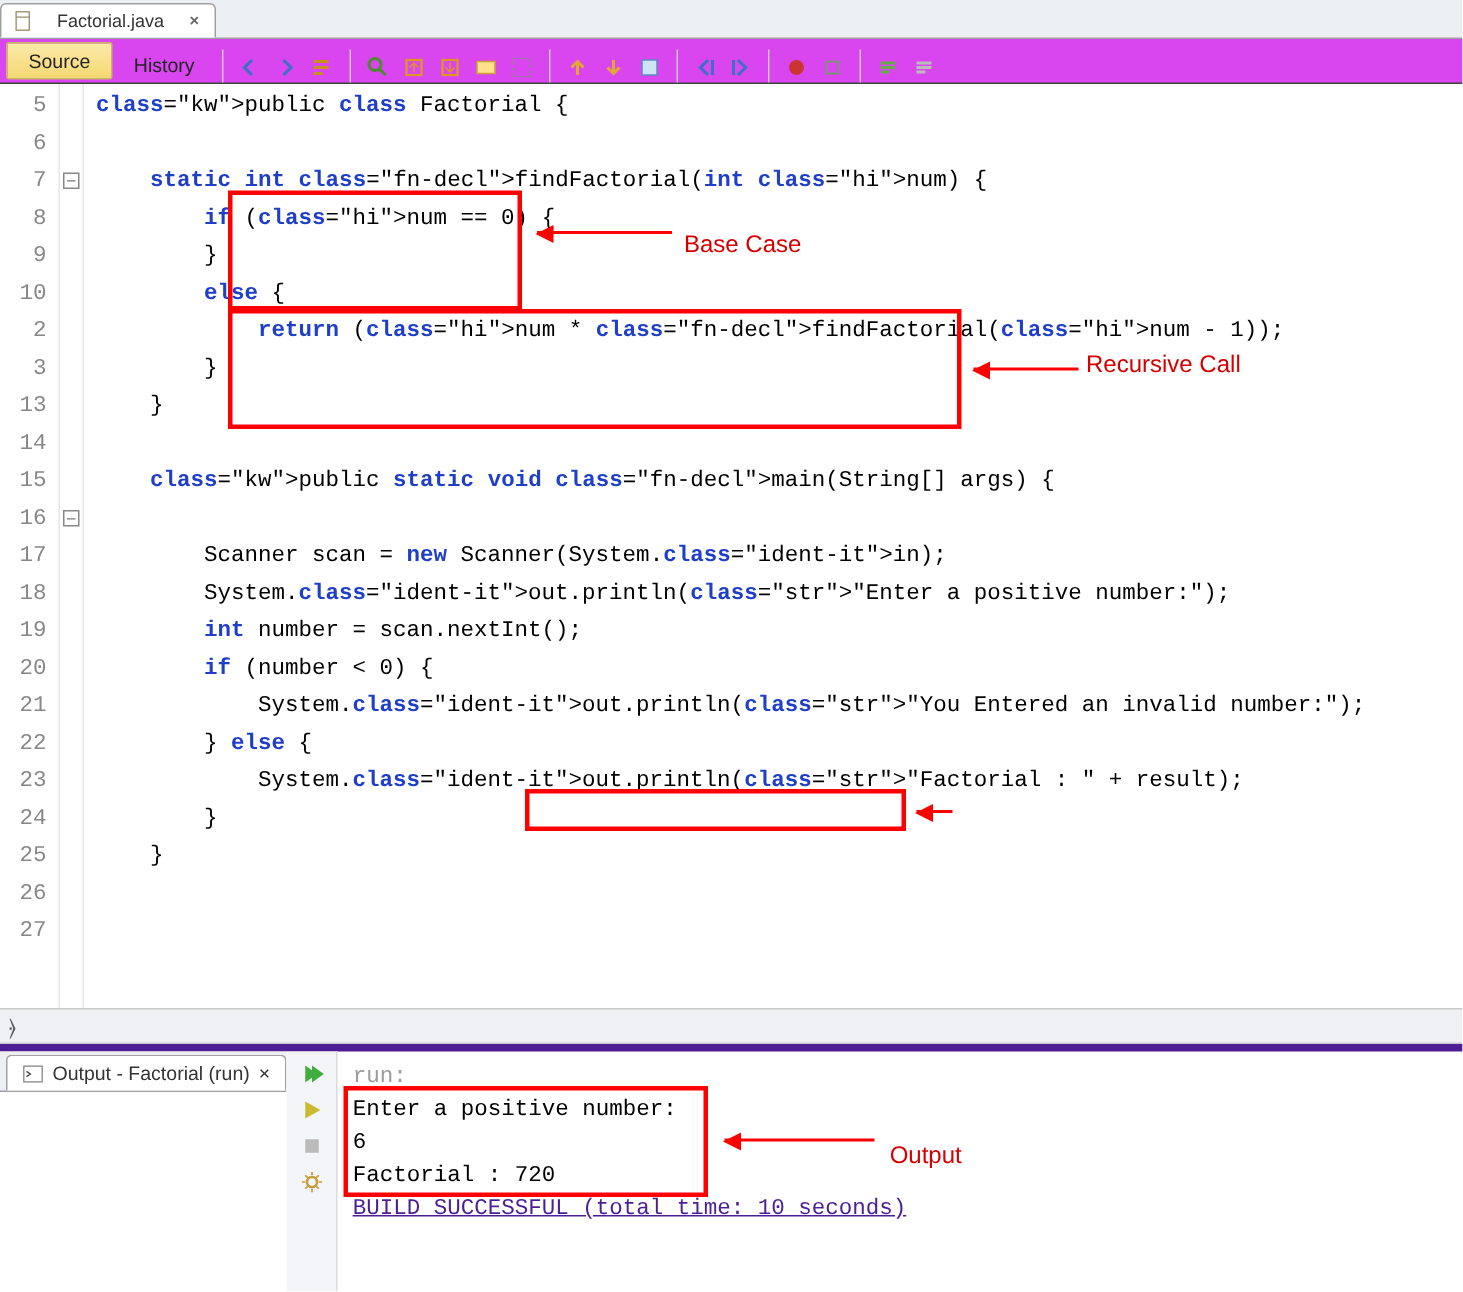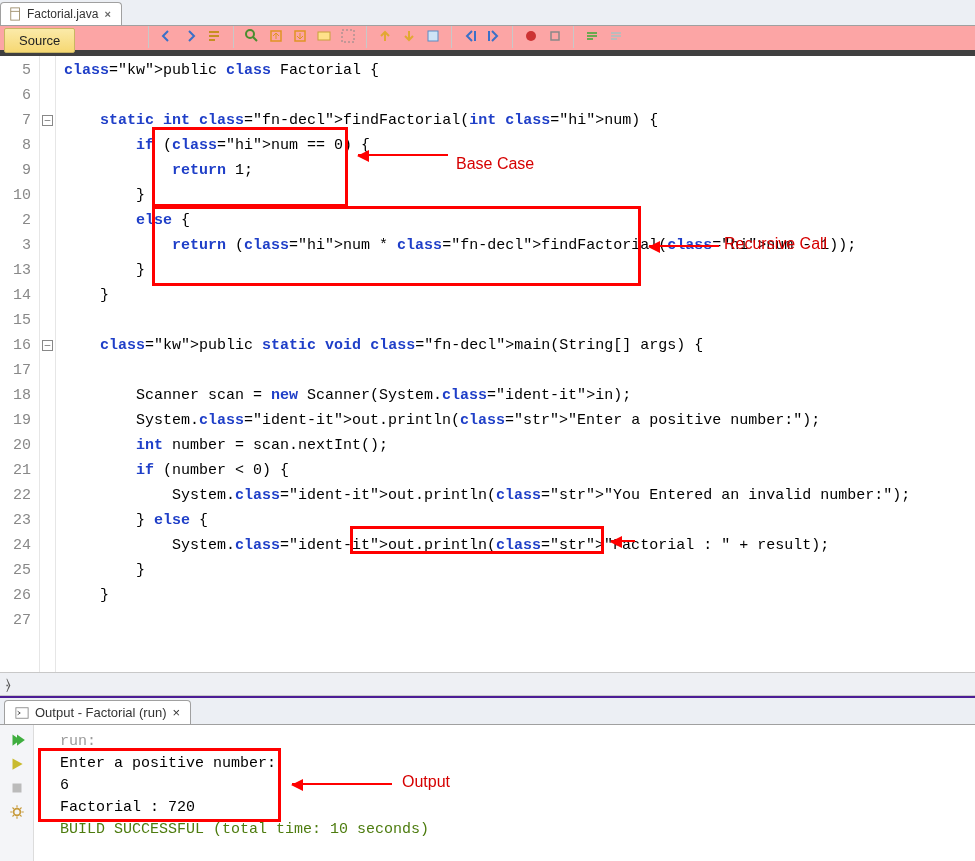"Factorial.java" .file-tab { gap: 4px -> 15px }
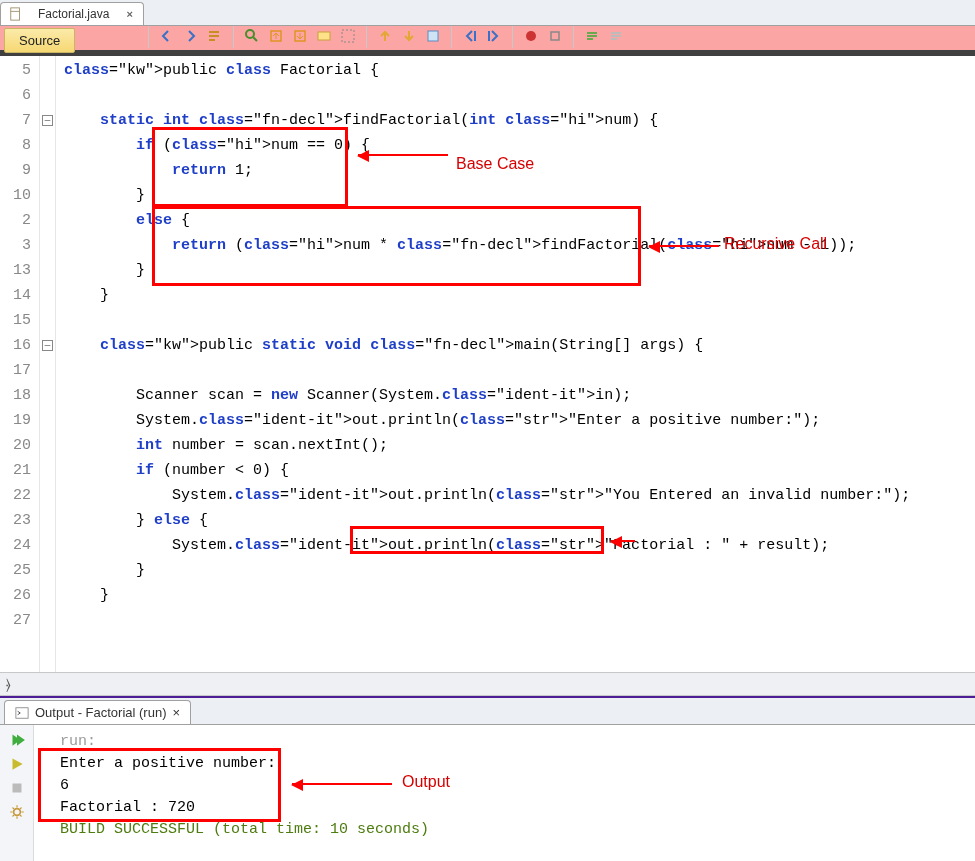"Source" .toolbar-row { align-items: flex-start -> flex-end; background: #fca5a5 -> #d946ef; border-bottom: 6px solid #404040 -> 1px solid #404040 }
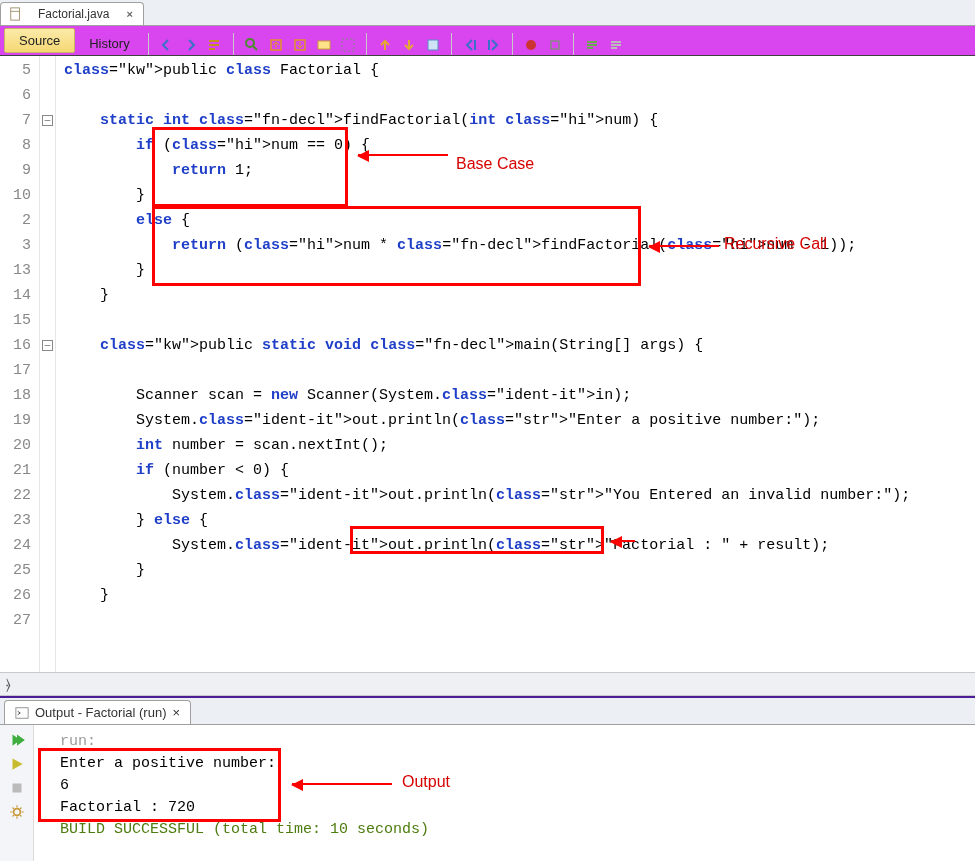"return 1;" div.line { html: <div> <span>return</span> 1;</div> -> none }
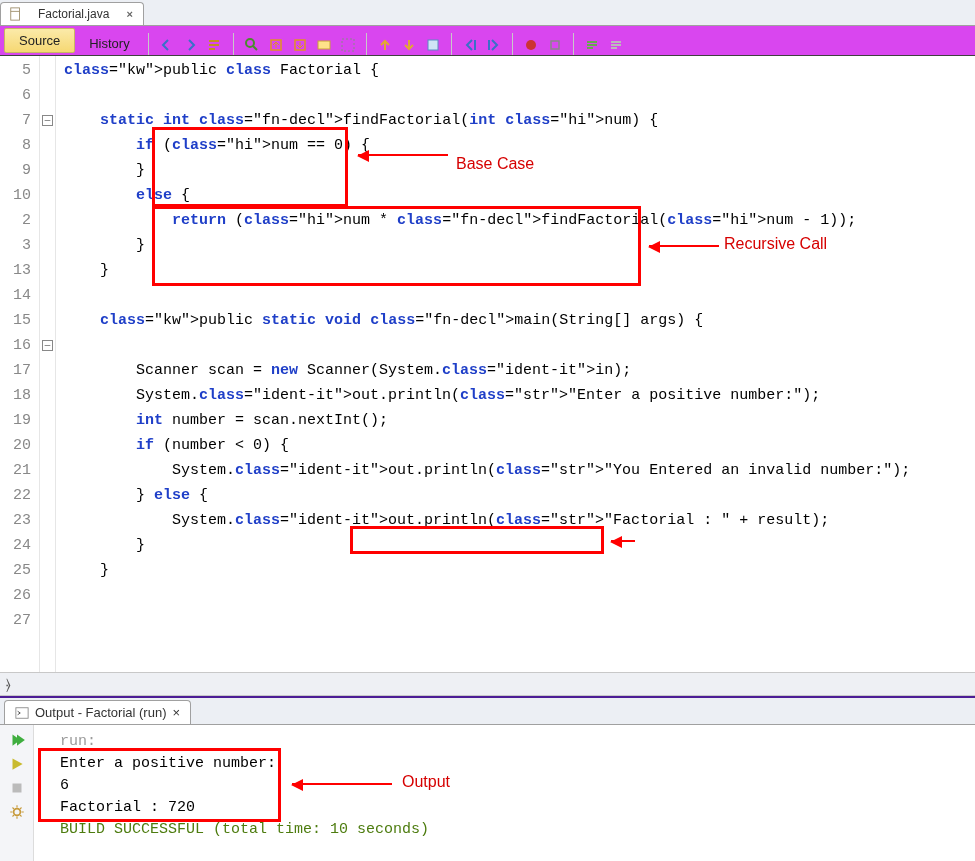"Output - Factorial (run)" .output-panel { border-top: 2px solid #4c1d95 -> 5px solid #4c1d95; flex-direction: column -> row }
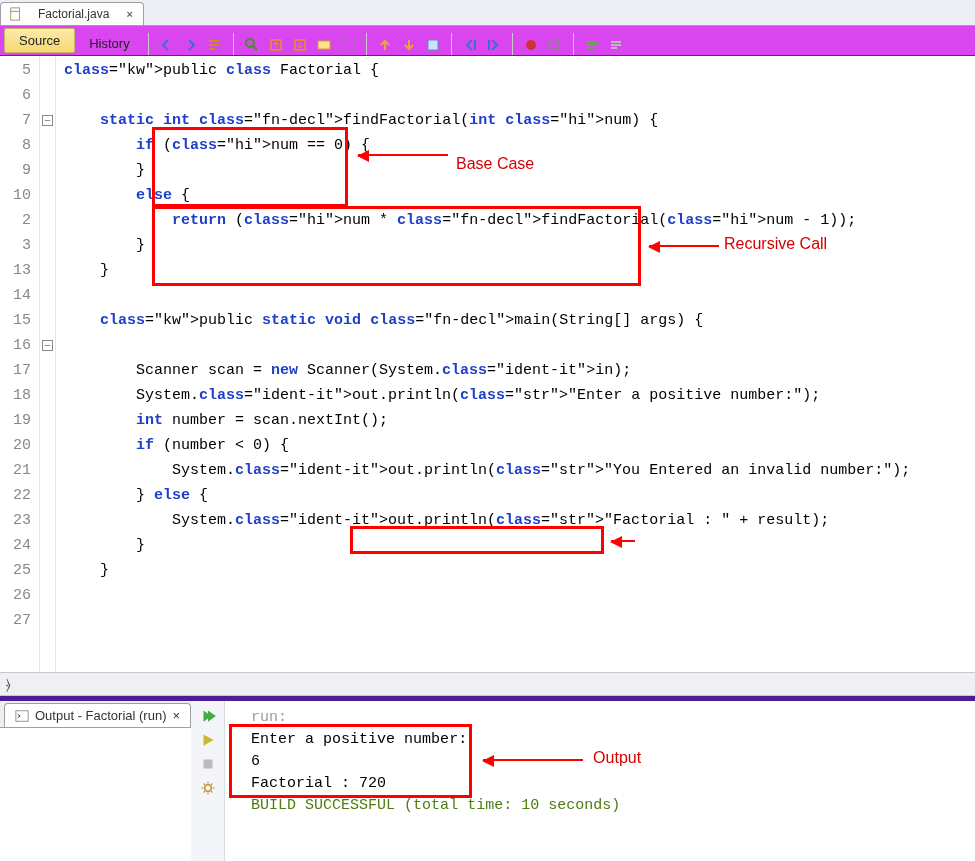"run:" .output-text .oline { margin-left: 16px -> none }
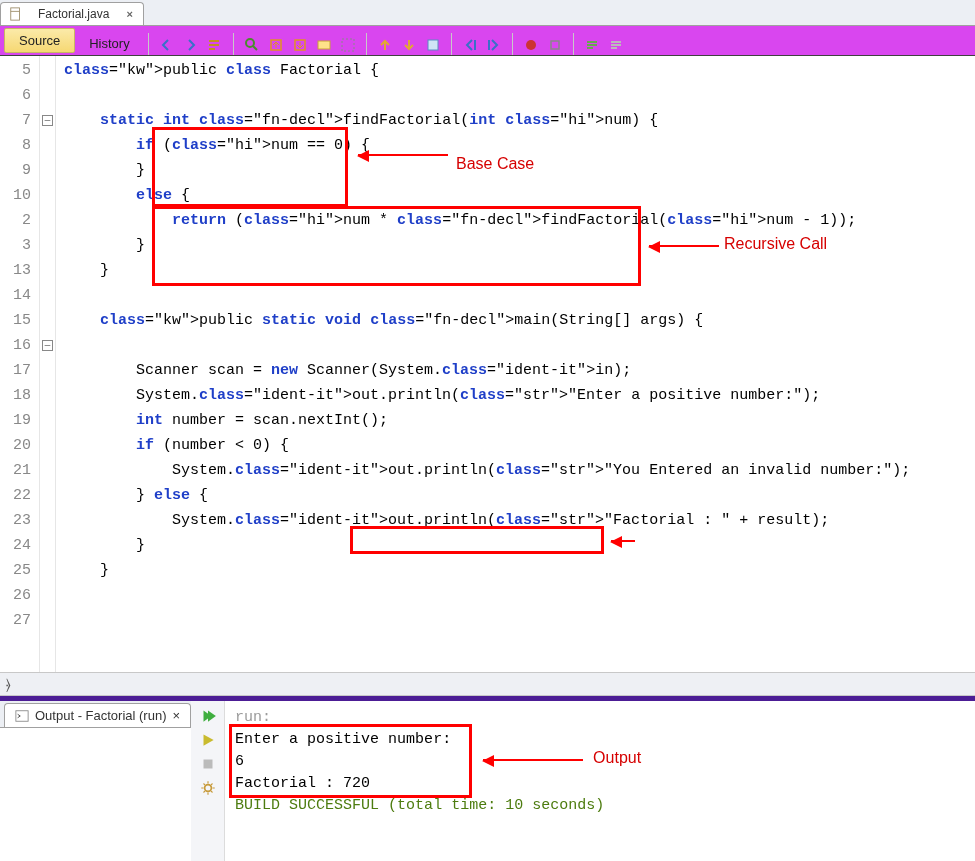"Output" div.anno-label { top: 48px -> 61px }
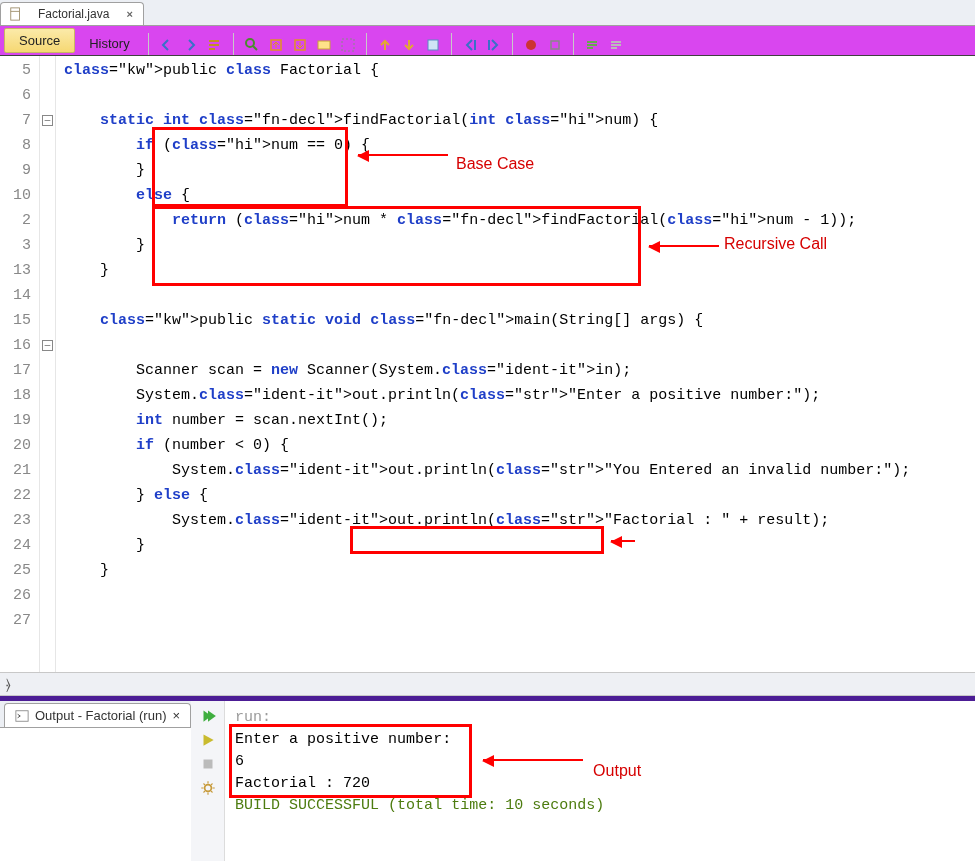"BUILD SUCCESSFUL (total time: 10" .build-green { color: #4d7c0f -> #4c1d95; text-decoration: none -> underline }
